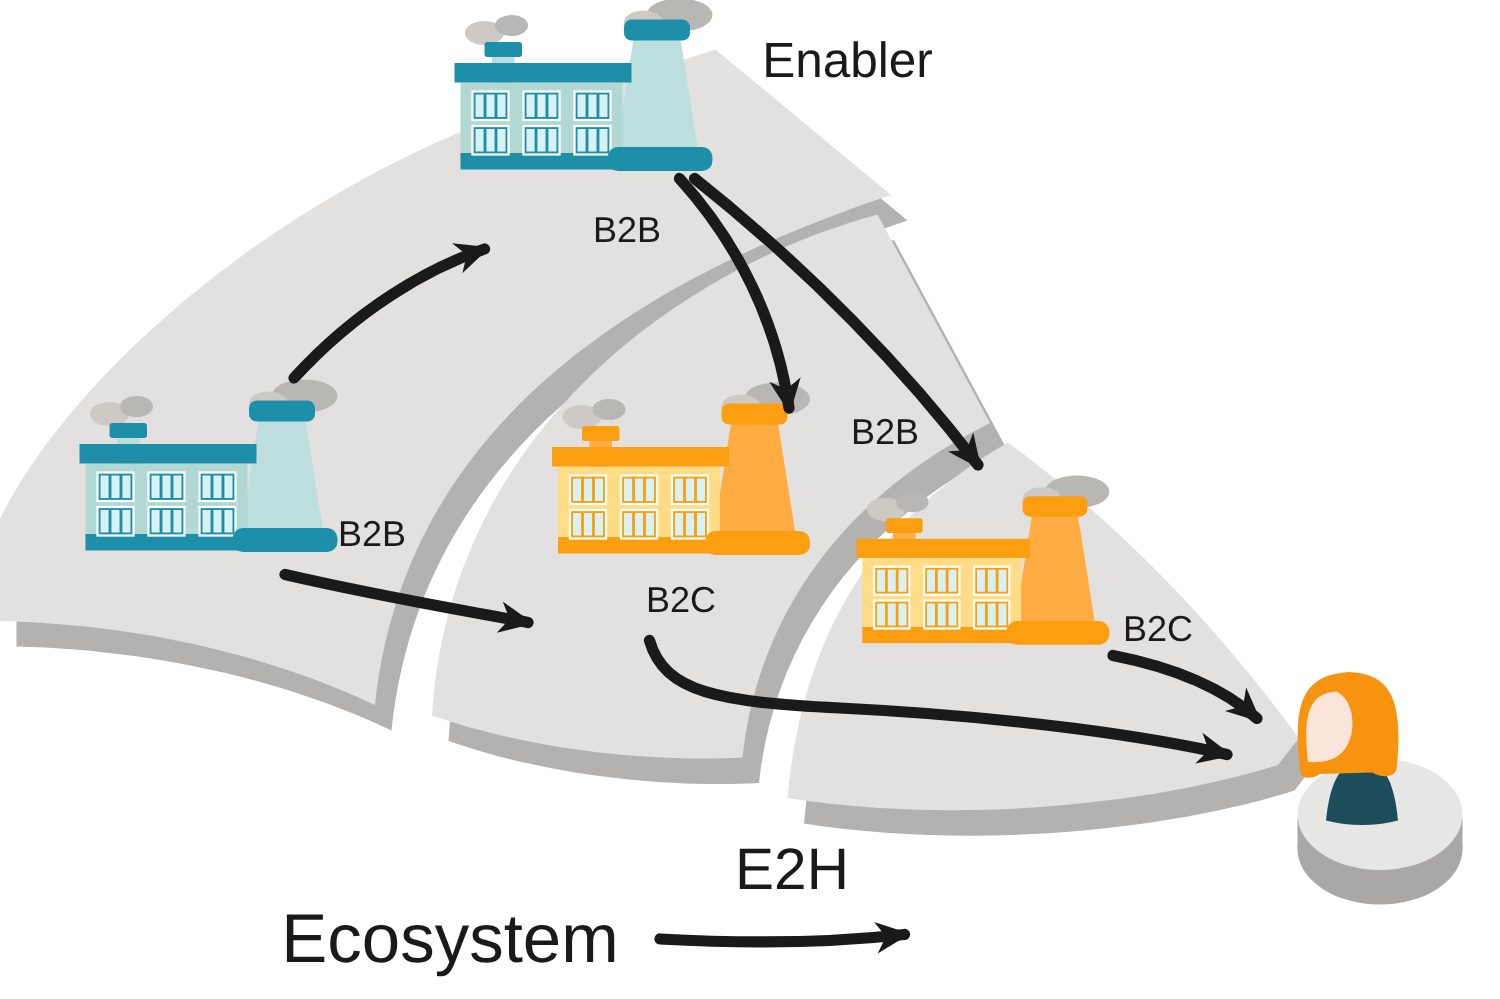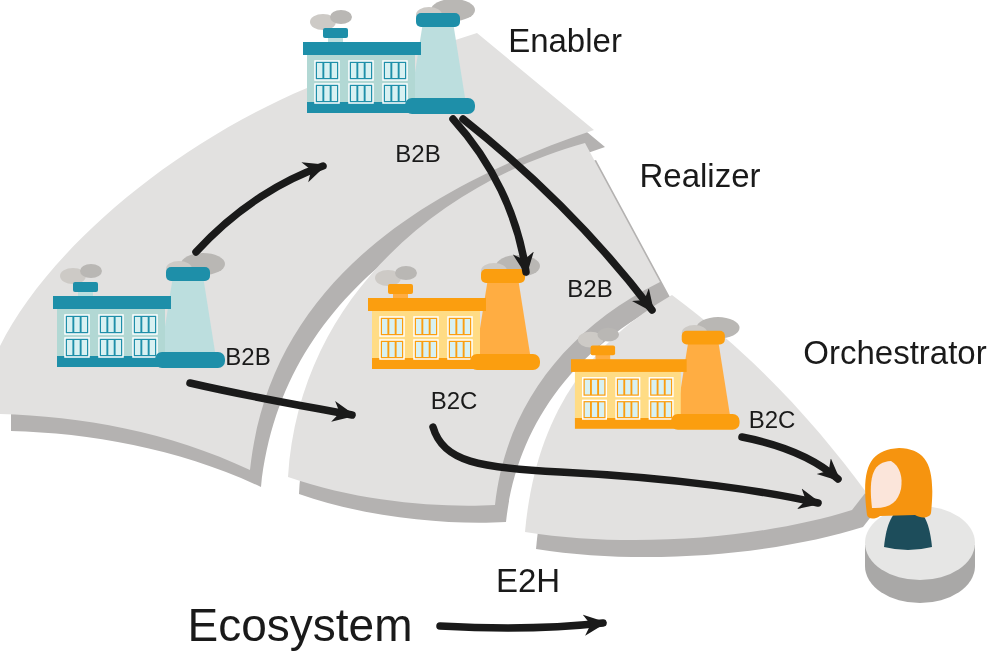"Realizer" div.lbl { html: <div>Realizer</div> -> none }
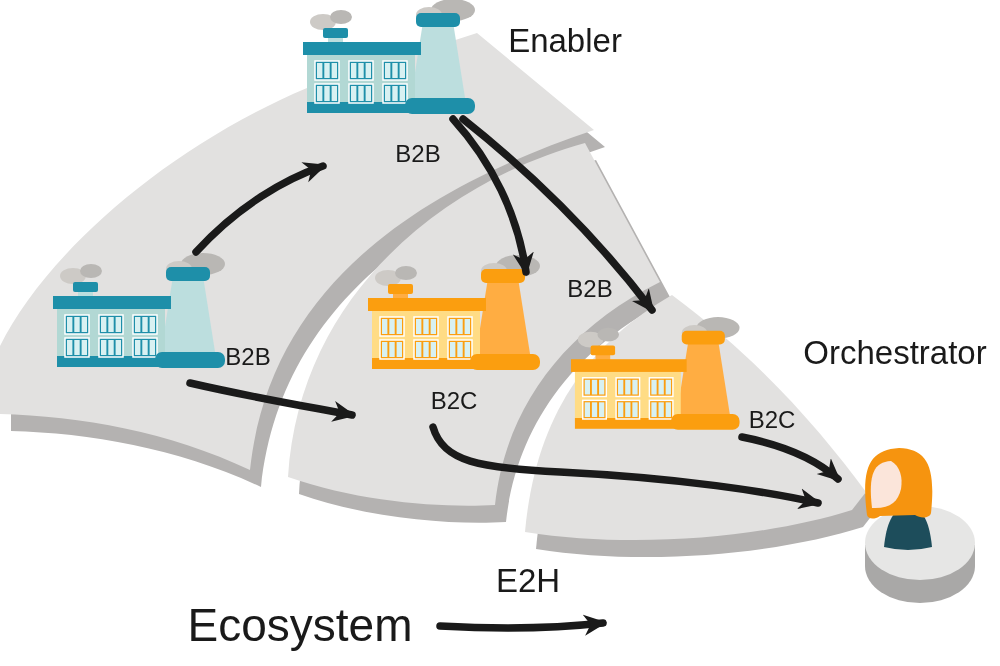"Orchestrator" div.lbl { html: <div>Orchestrator</div> -> none }
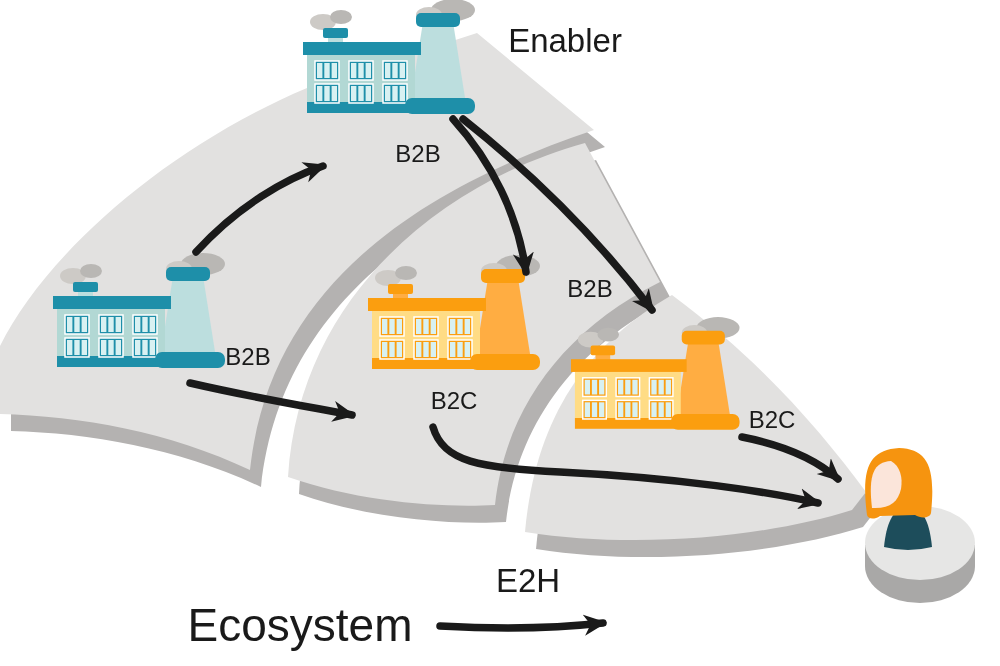"E2H" .e2h { font-size: 33px -> 39px }
